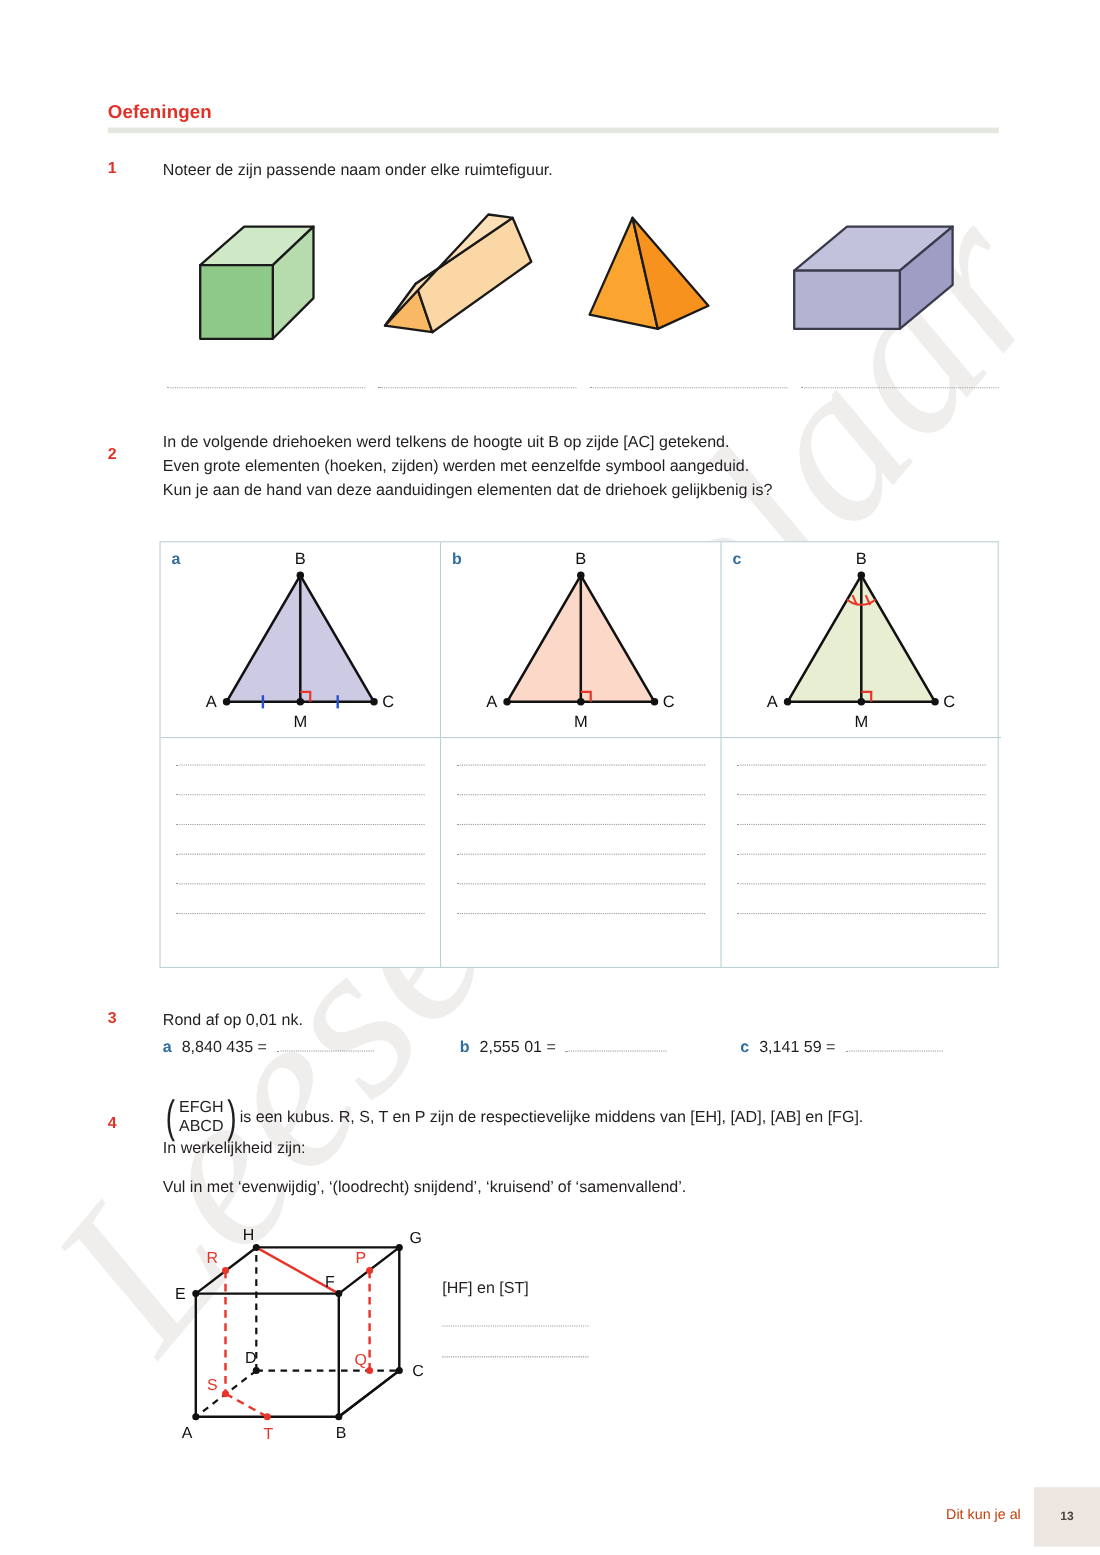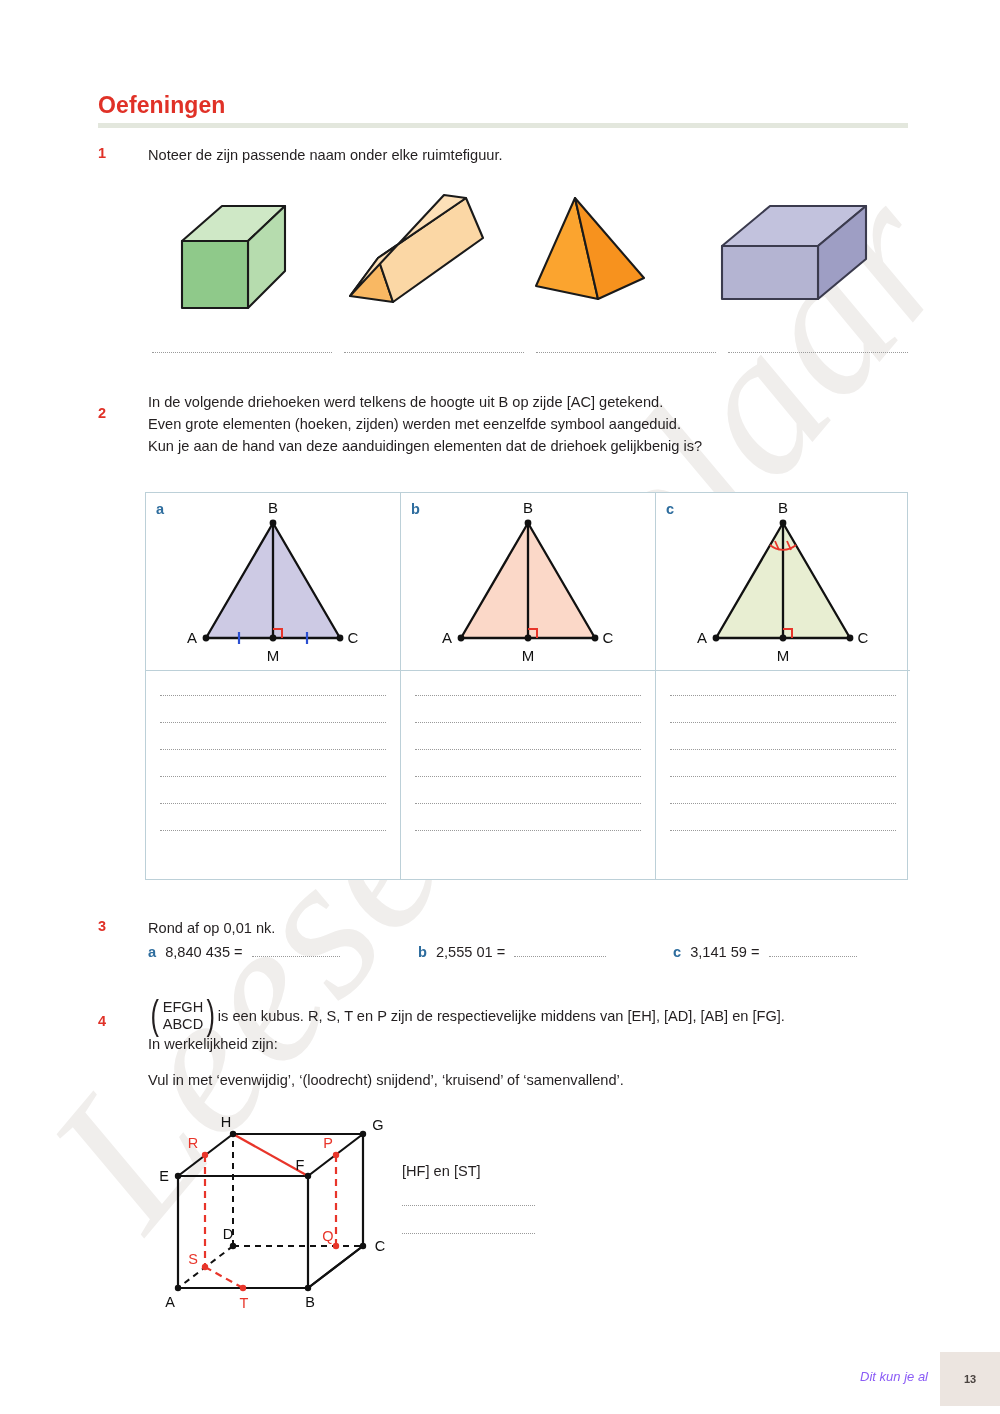"Oefeningen" .head-title { font-size: 23px -> 17px }
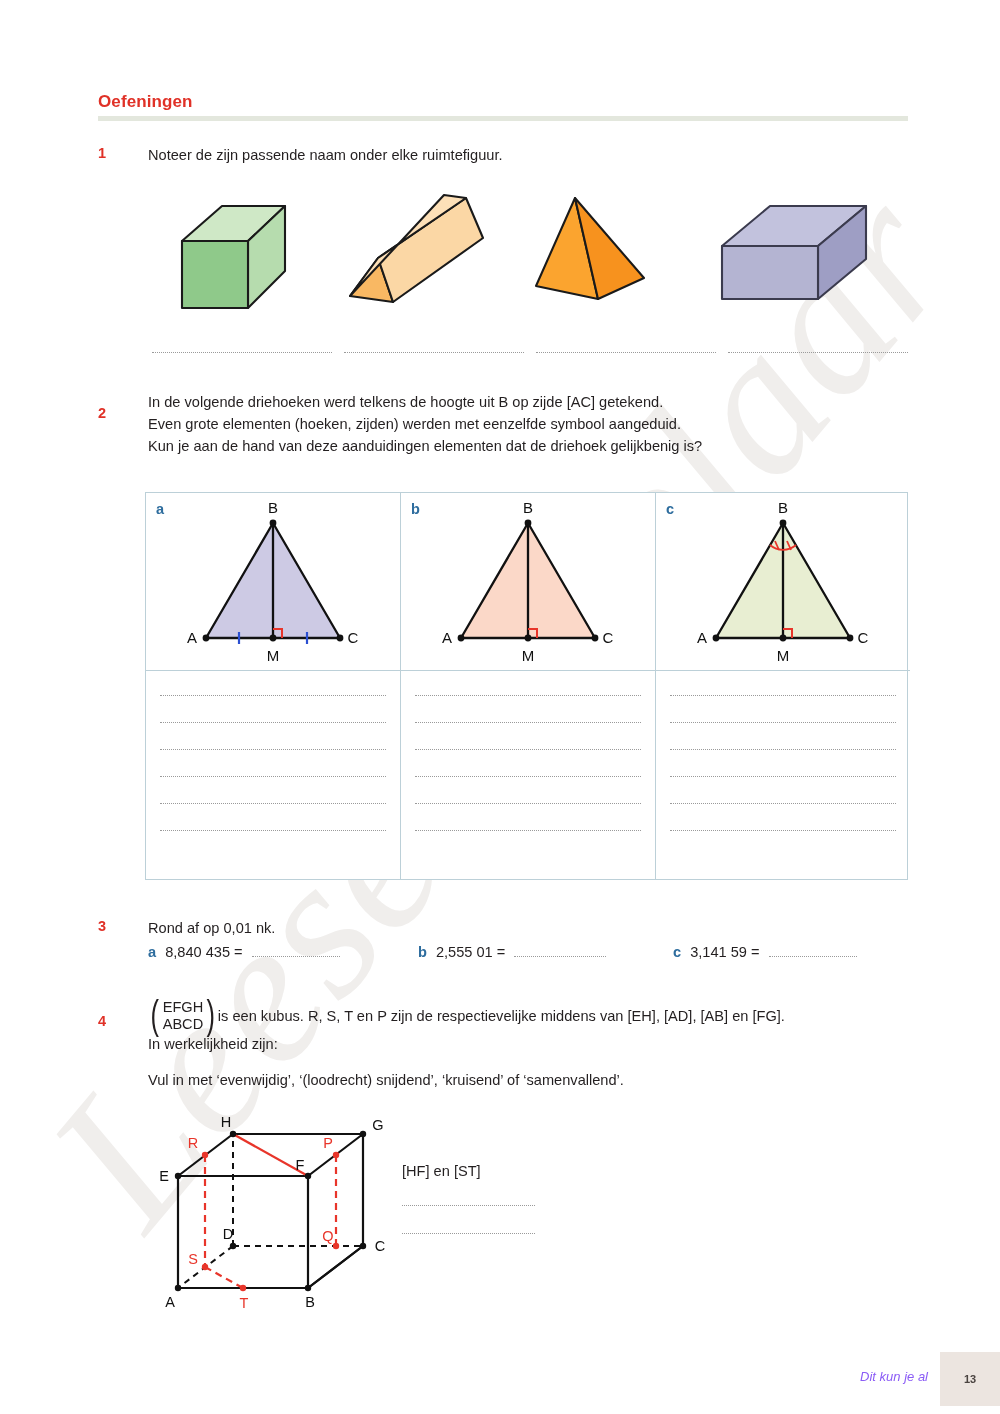"Dit kun je al" #footer-label { color: #8b5cf6 -> #c2410c; font-style: italic -> none }
